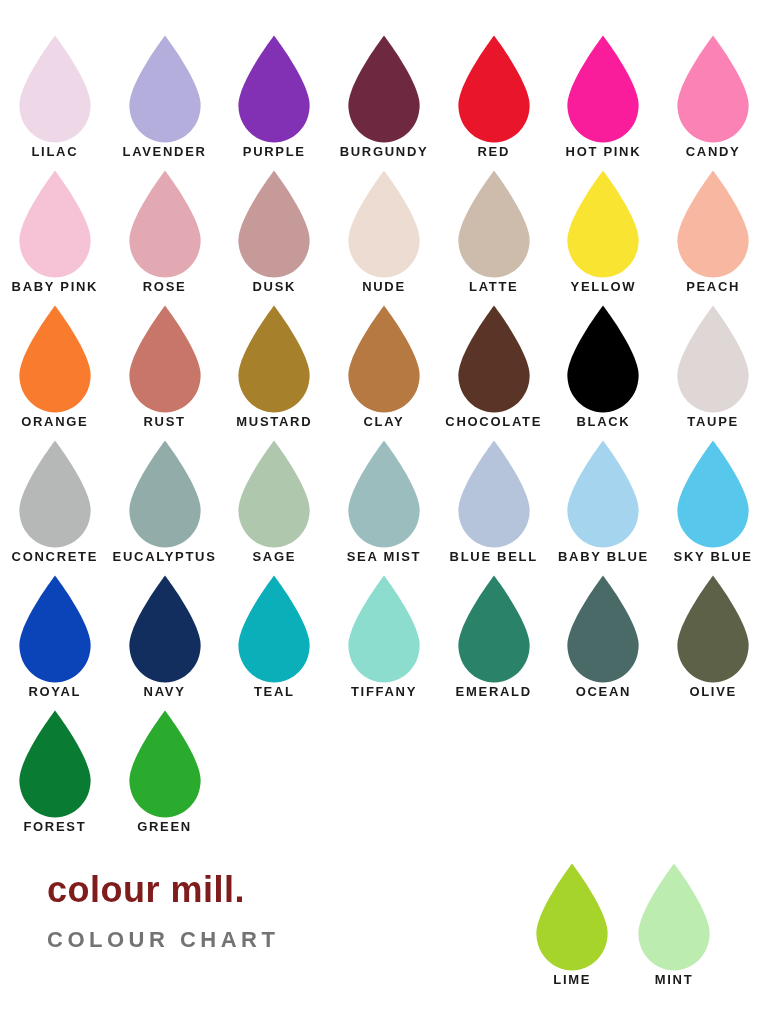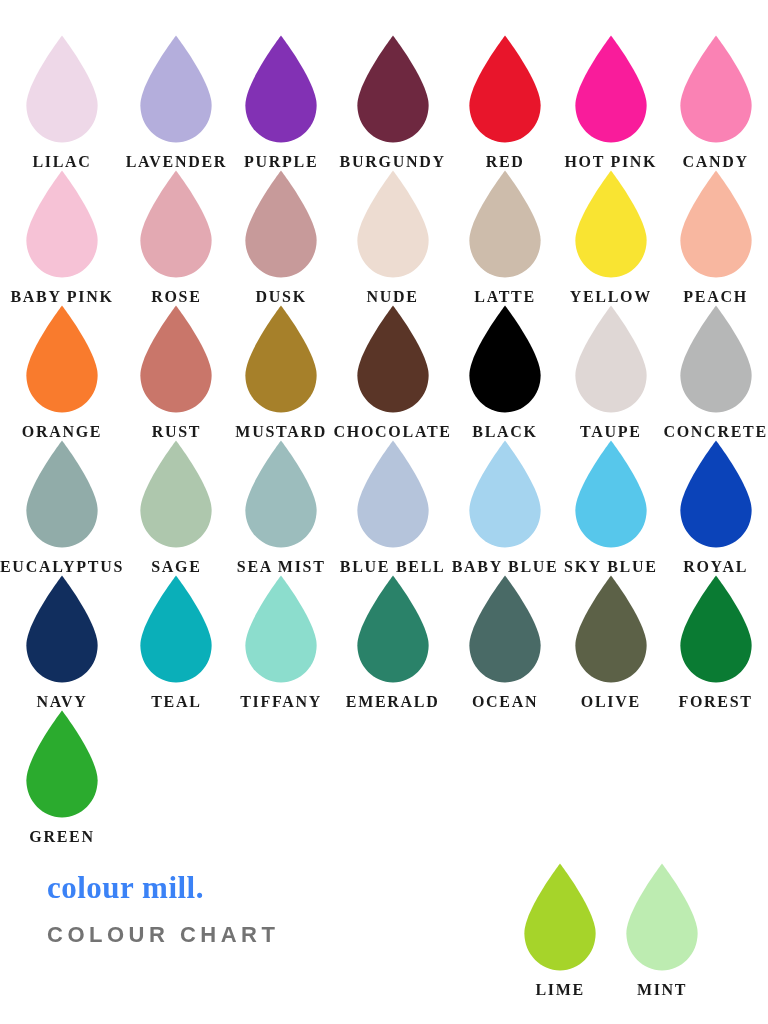"LILAC" .swatch-label { font-family: Liberation Serif, serif -> Liberation Sans, sans-serif; font-size: 16px -> 13px; margin-top: 9px -> none }
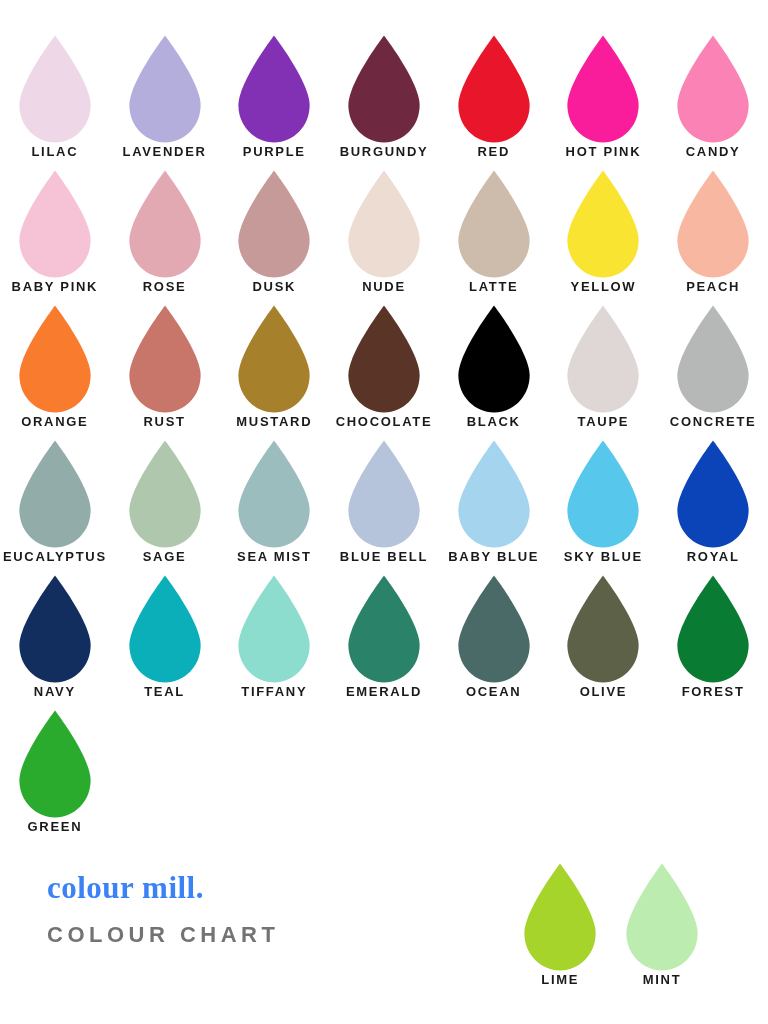"CLAY" div.swatch { html: none -> <div> <div> <svg> <path></path> </svg> </div> <div>CLAY</div> </div> }
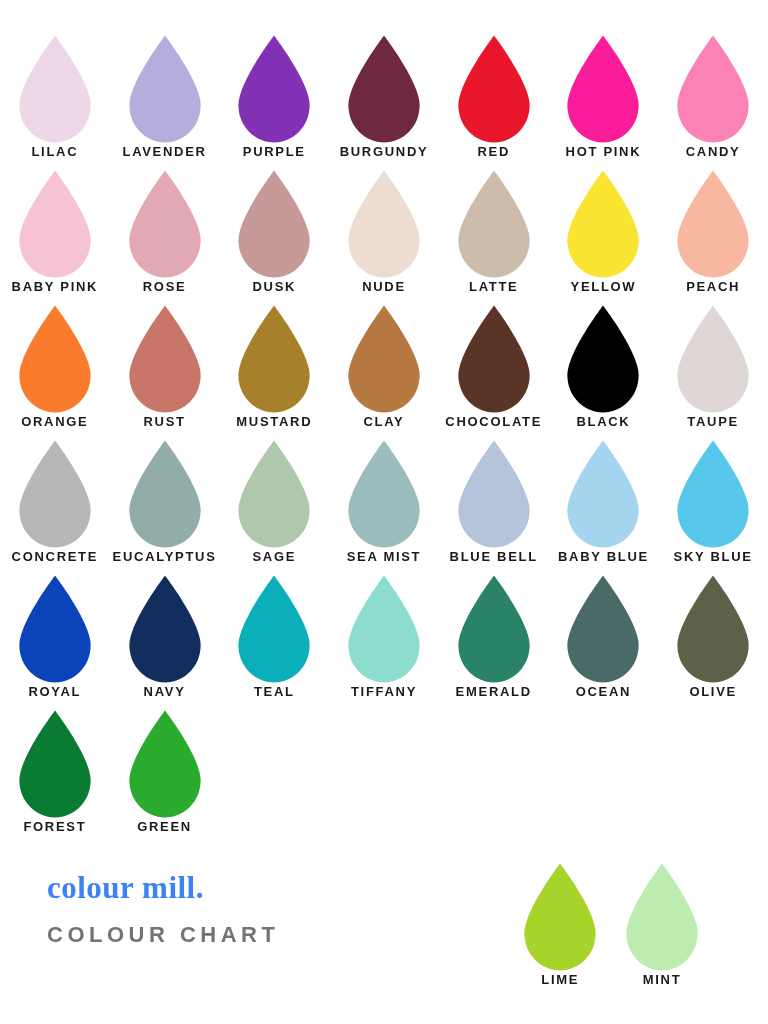"colour mill." .brand-wordmark { color: #3b82f6 -> #7f1d1d; font-family: Liberation Serif, serif -> Liberation Sans, sans-serif; font-size: 31px -> 36px }
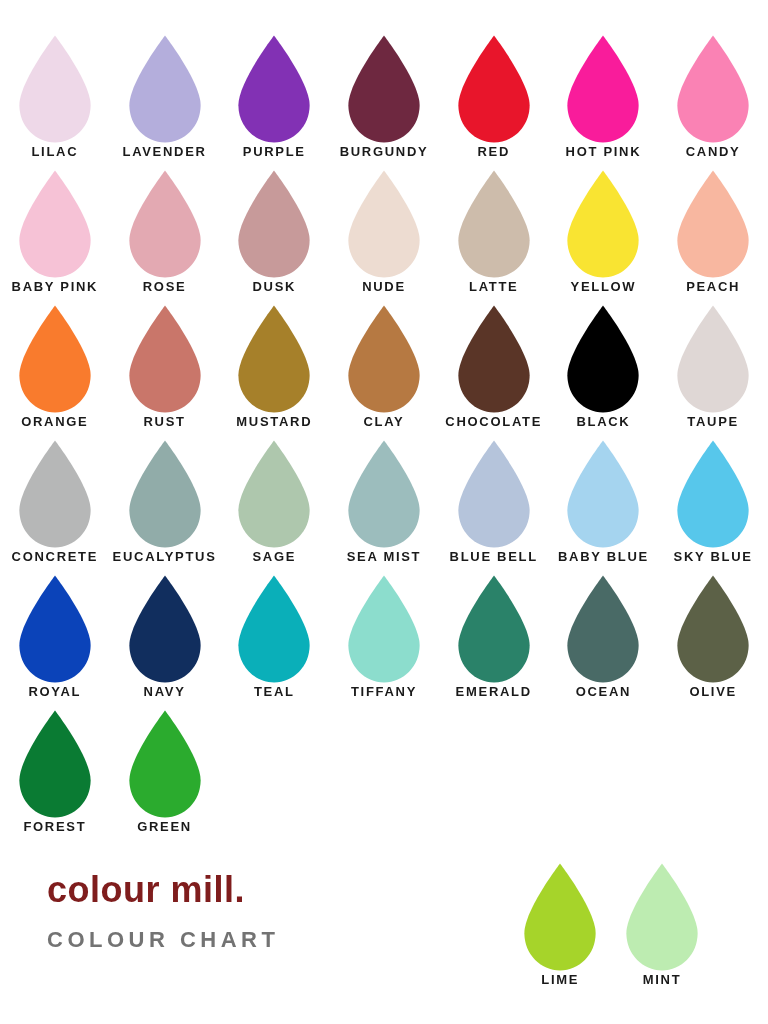"LIME" .tail-row { left: 0 -> 12px }
